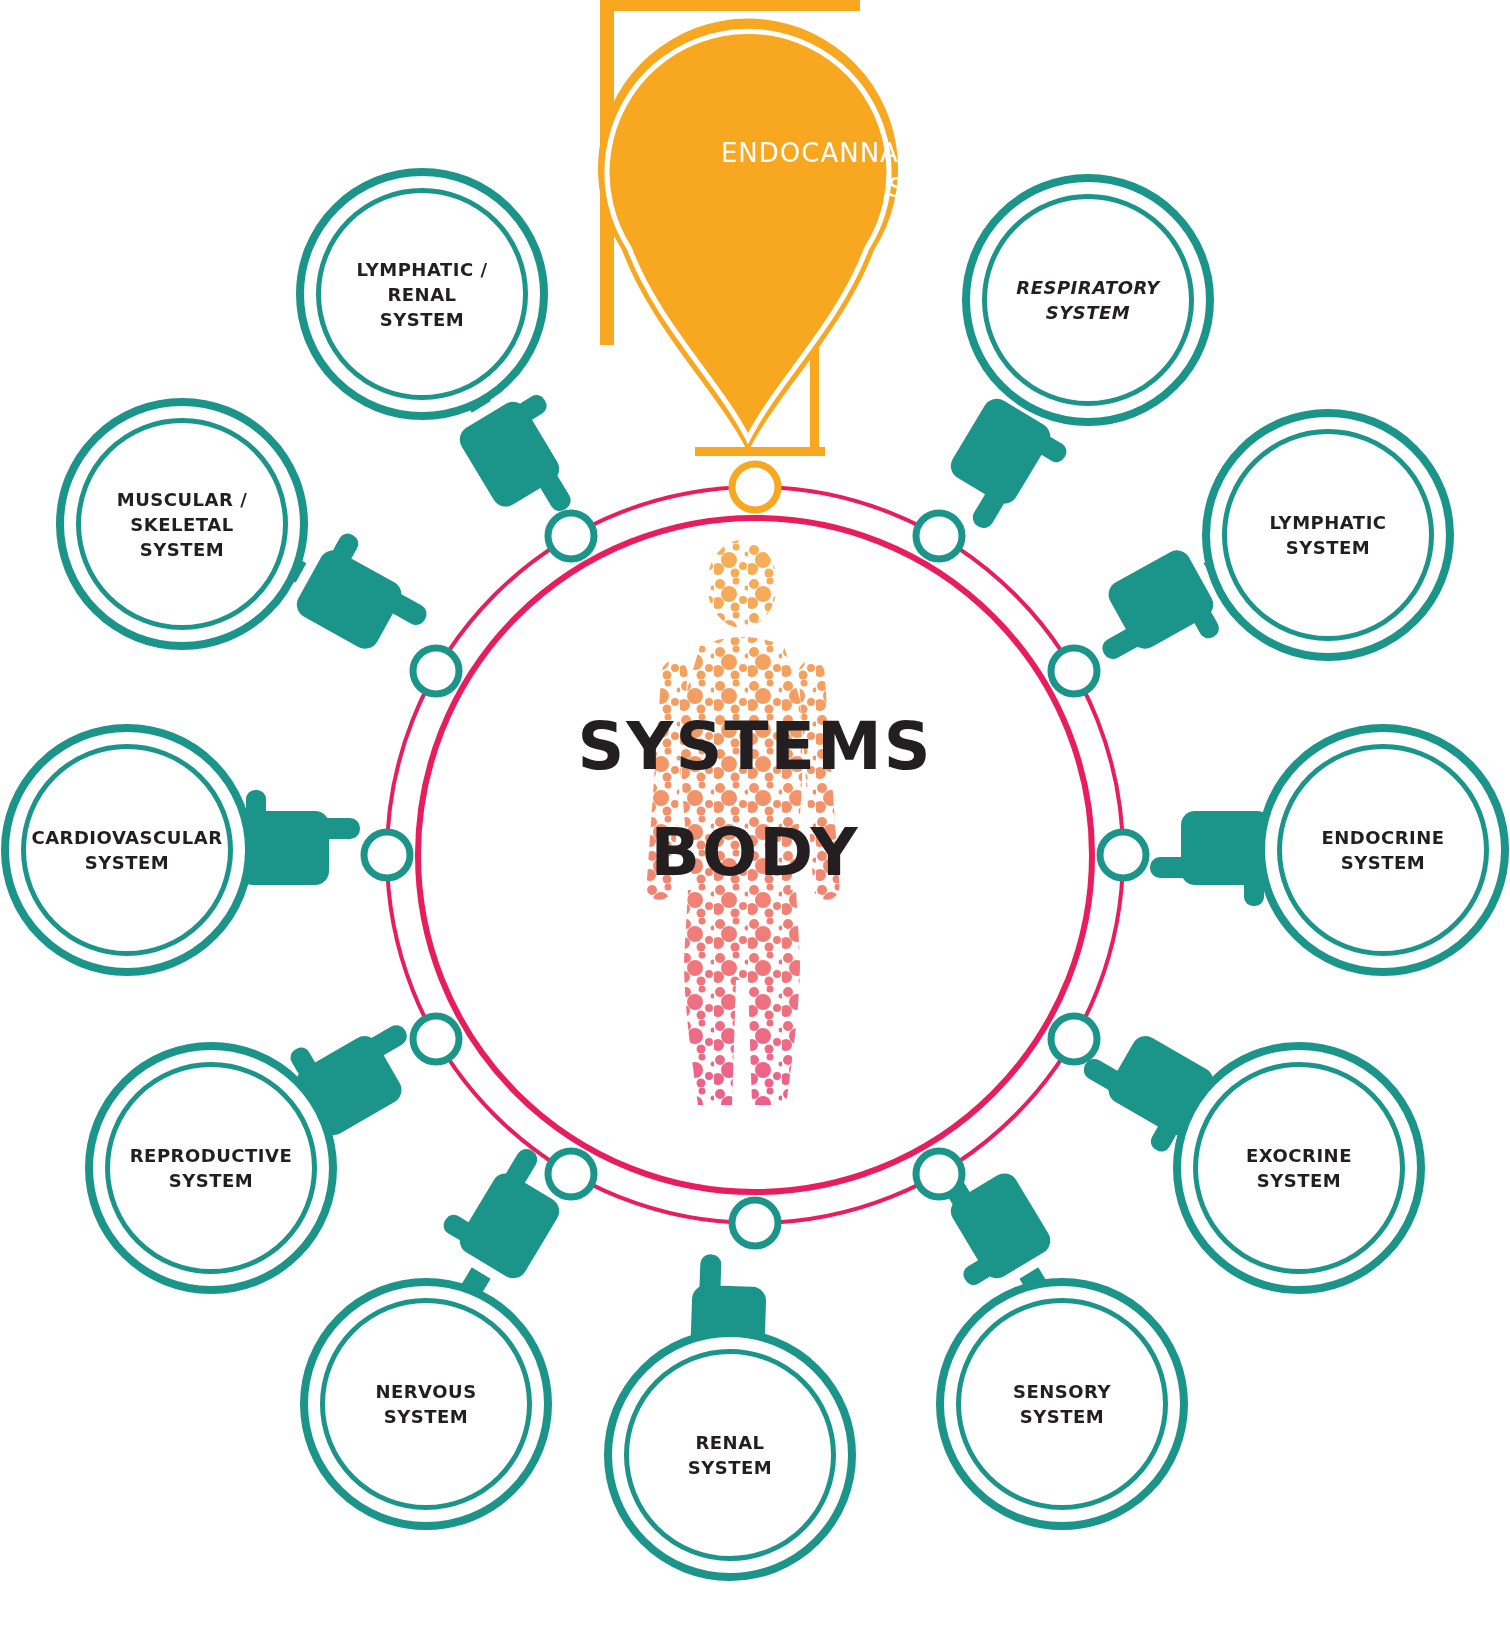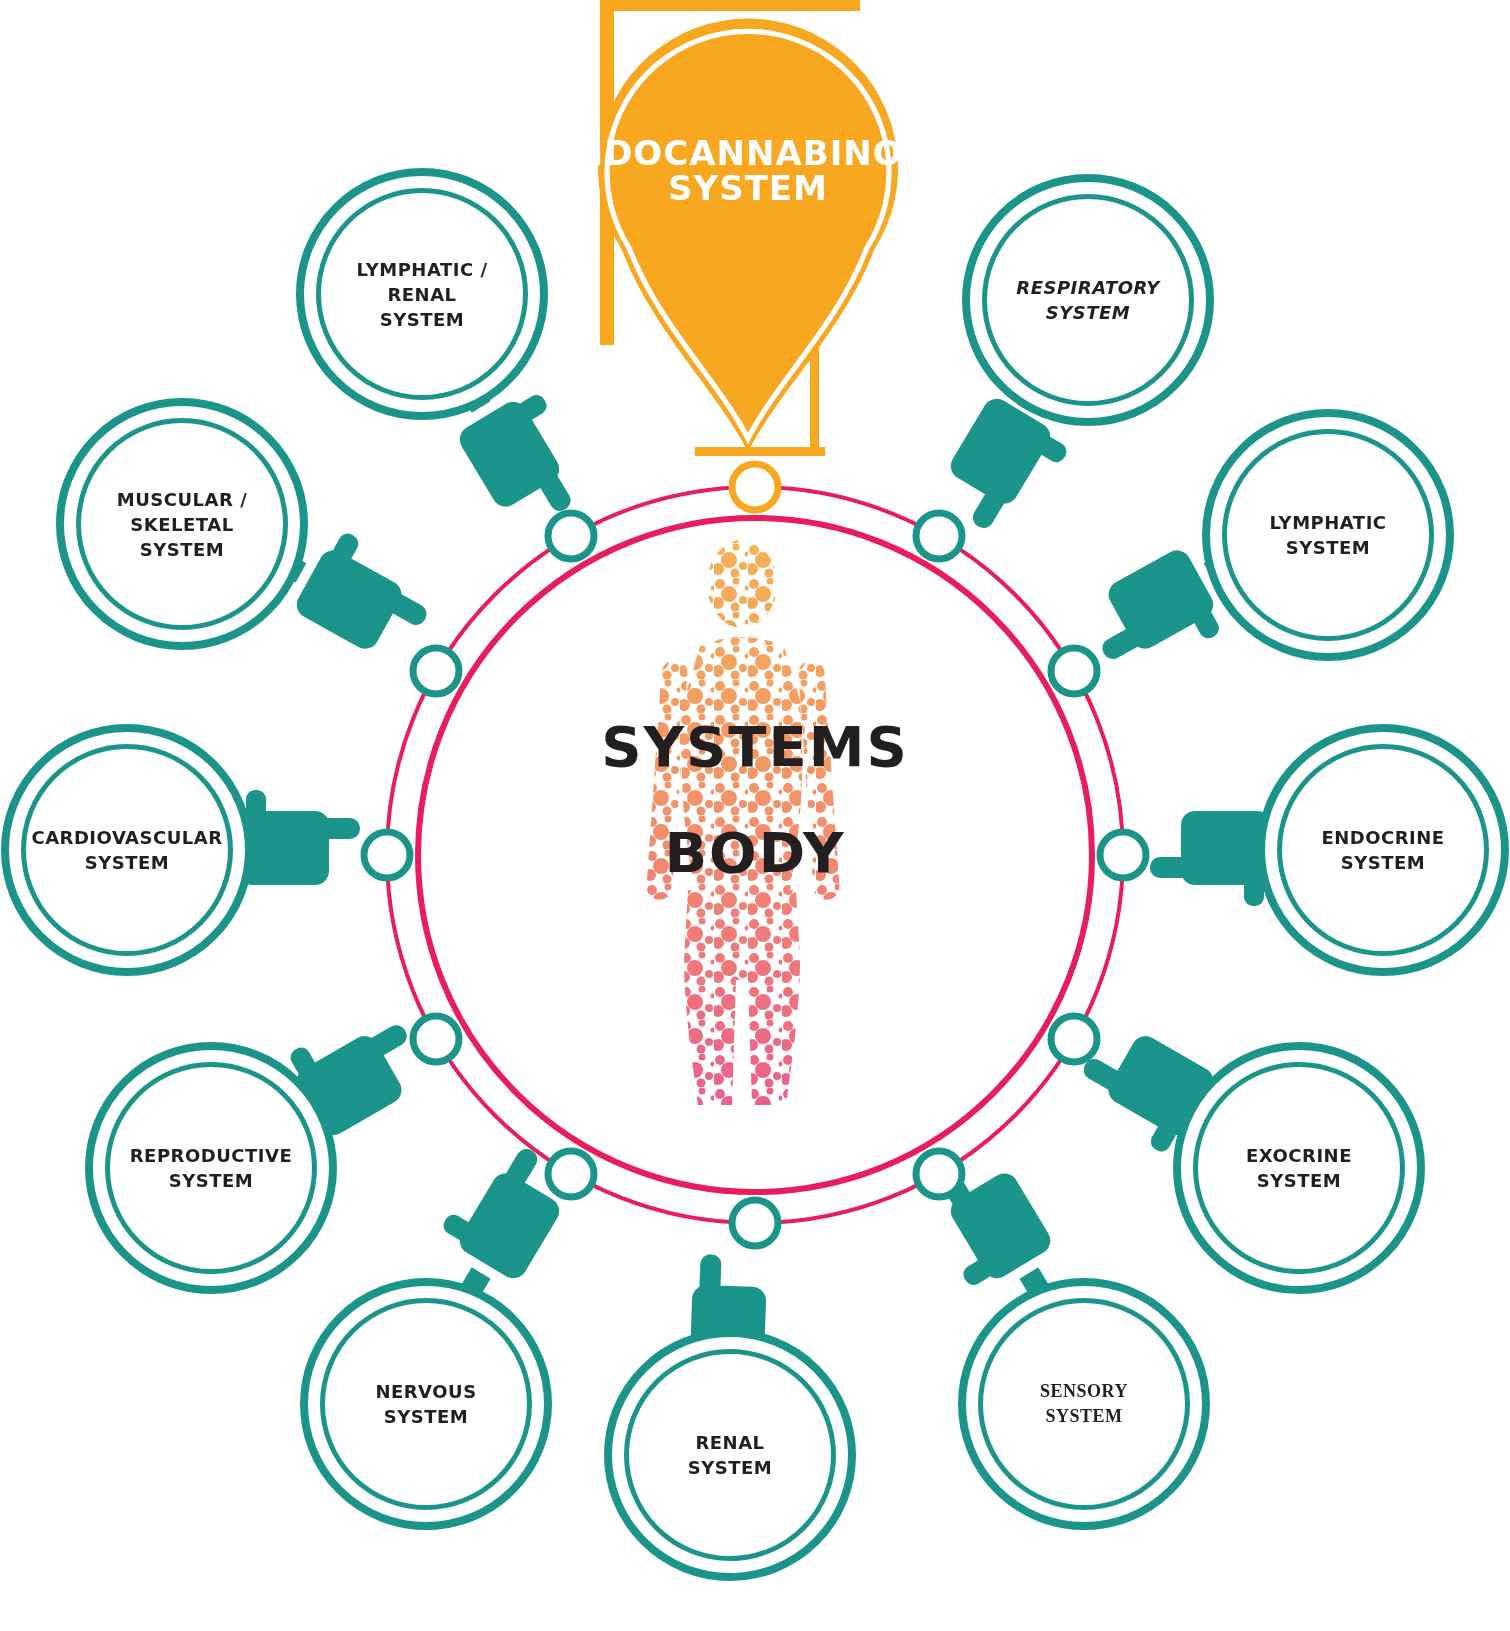"ENDOCANNABINOID" #pin-label { font-size: 34px -> 26px; font-weight: bold -> normal; text-align: center -> right }
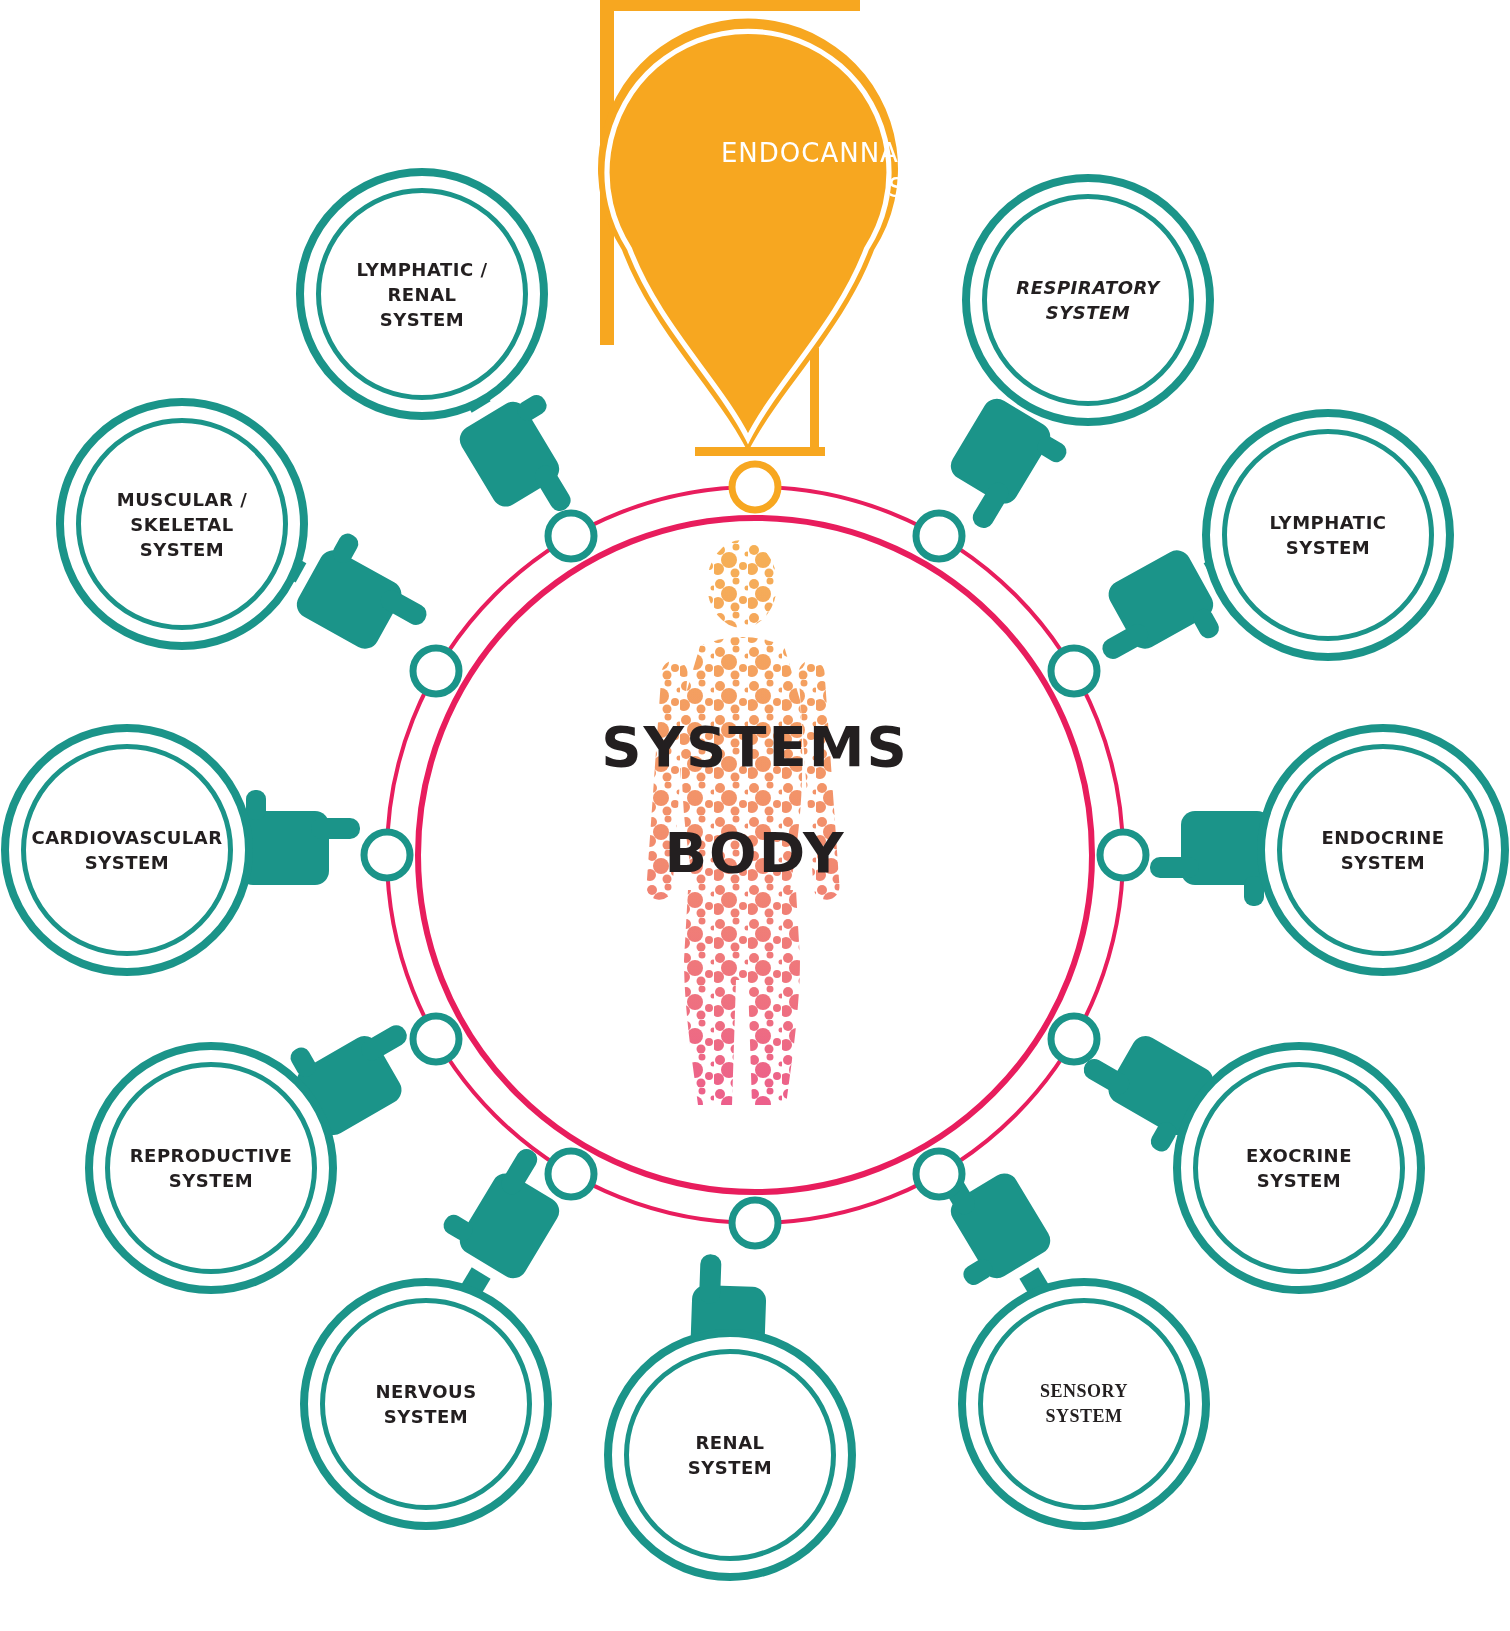"SYSTEMS" #center-title { font-size: 56px -> 65px }
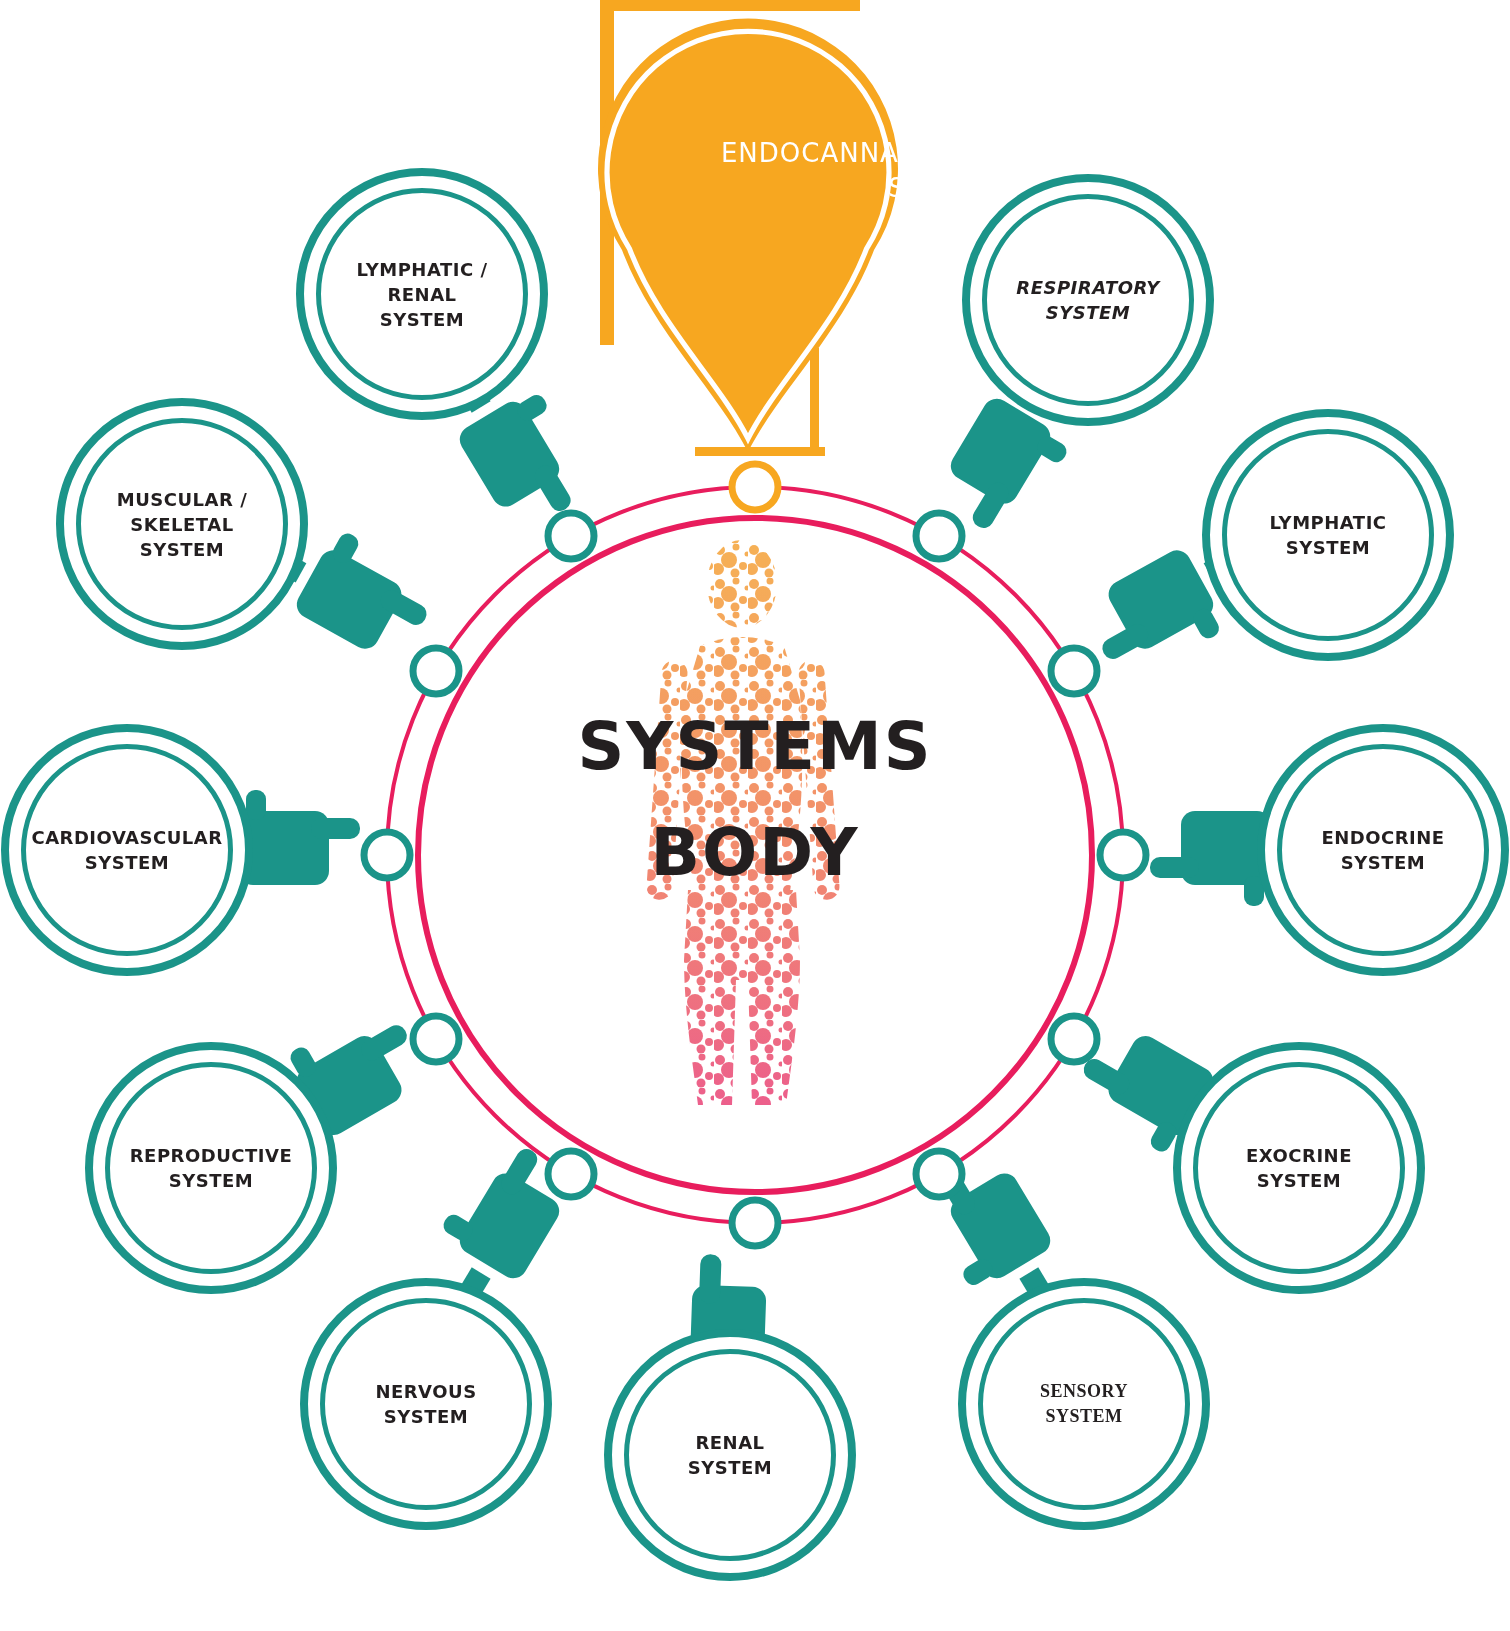"SENSORY" div.sat { font-family: Liberation Serif, serif -> none; left: 958px -> 936px }
